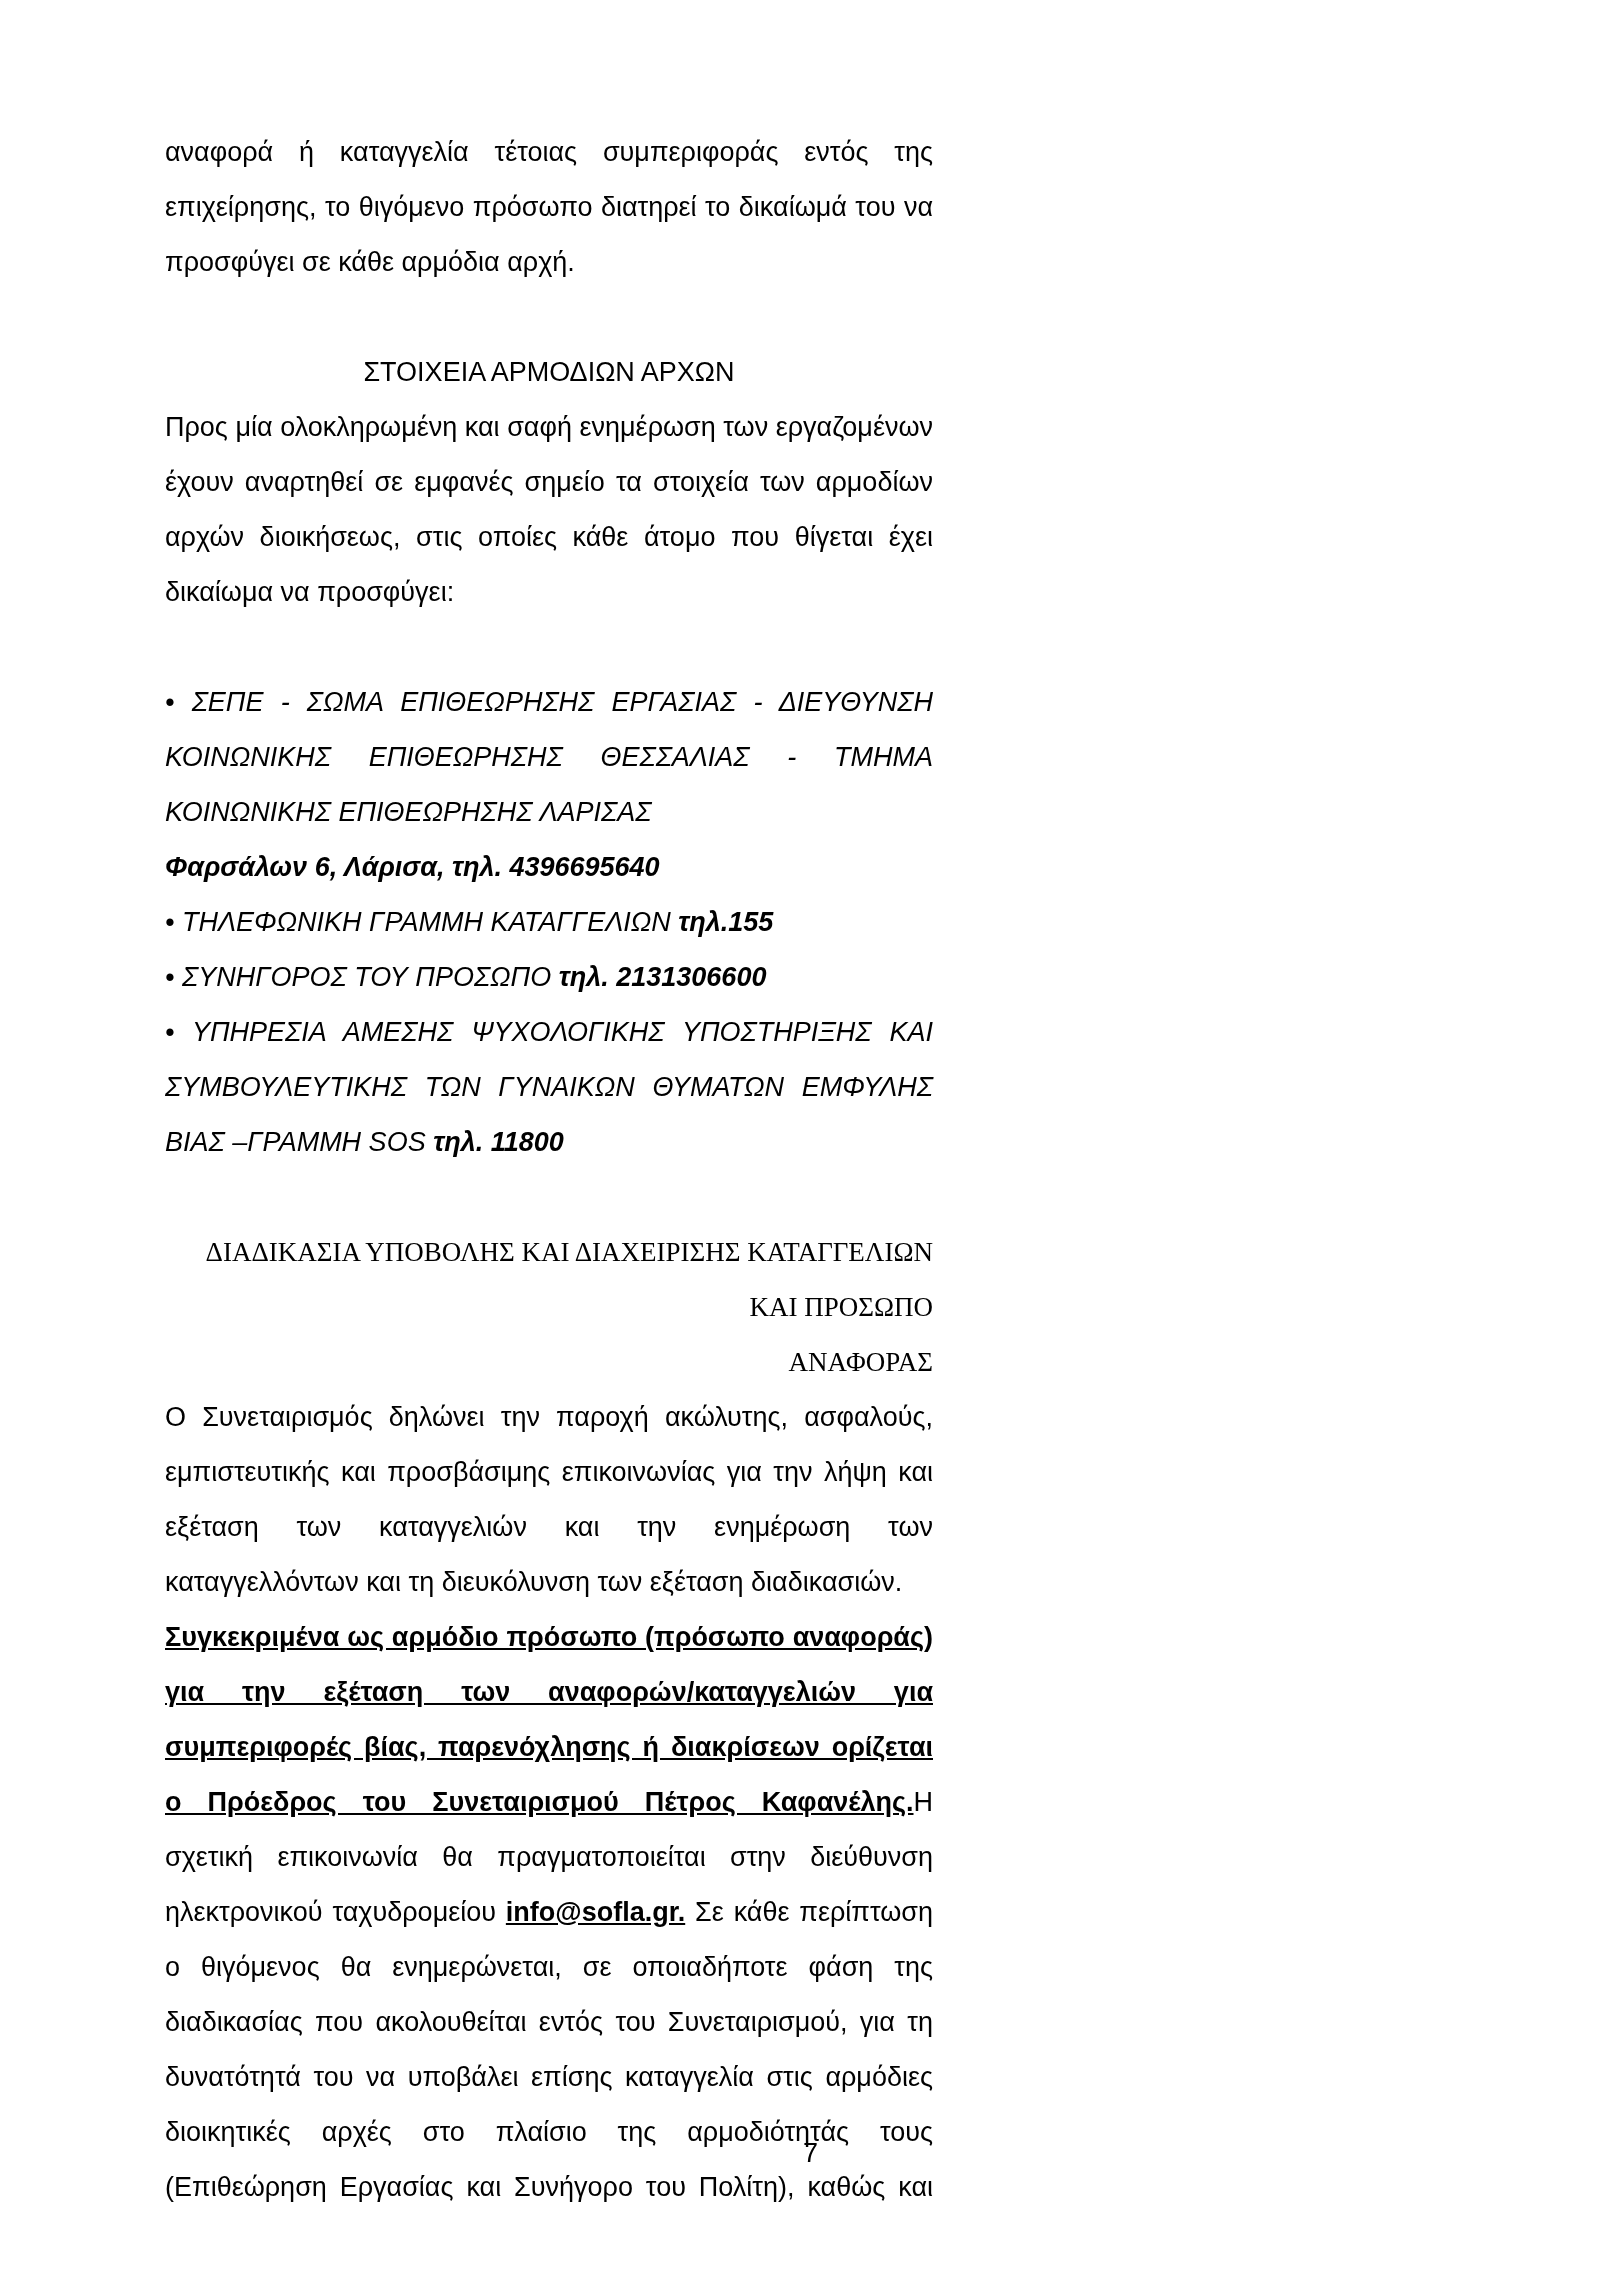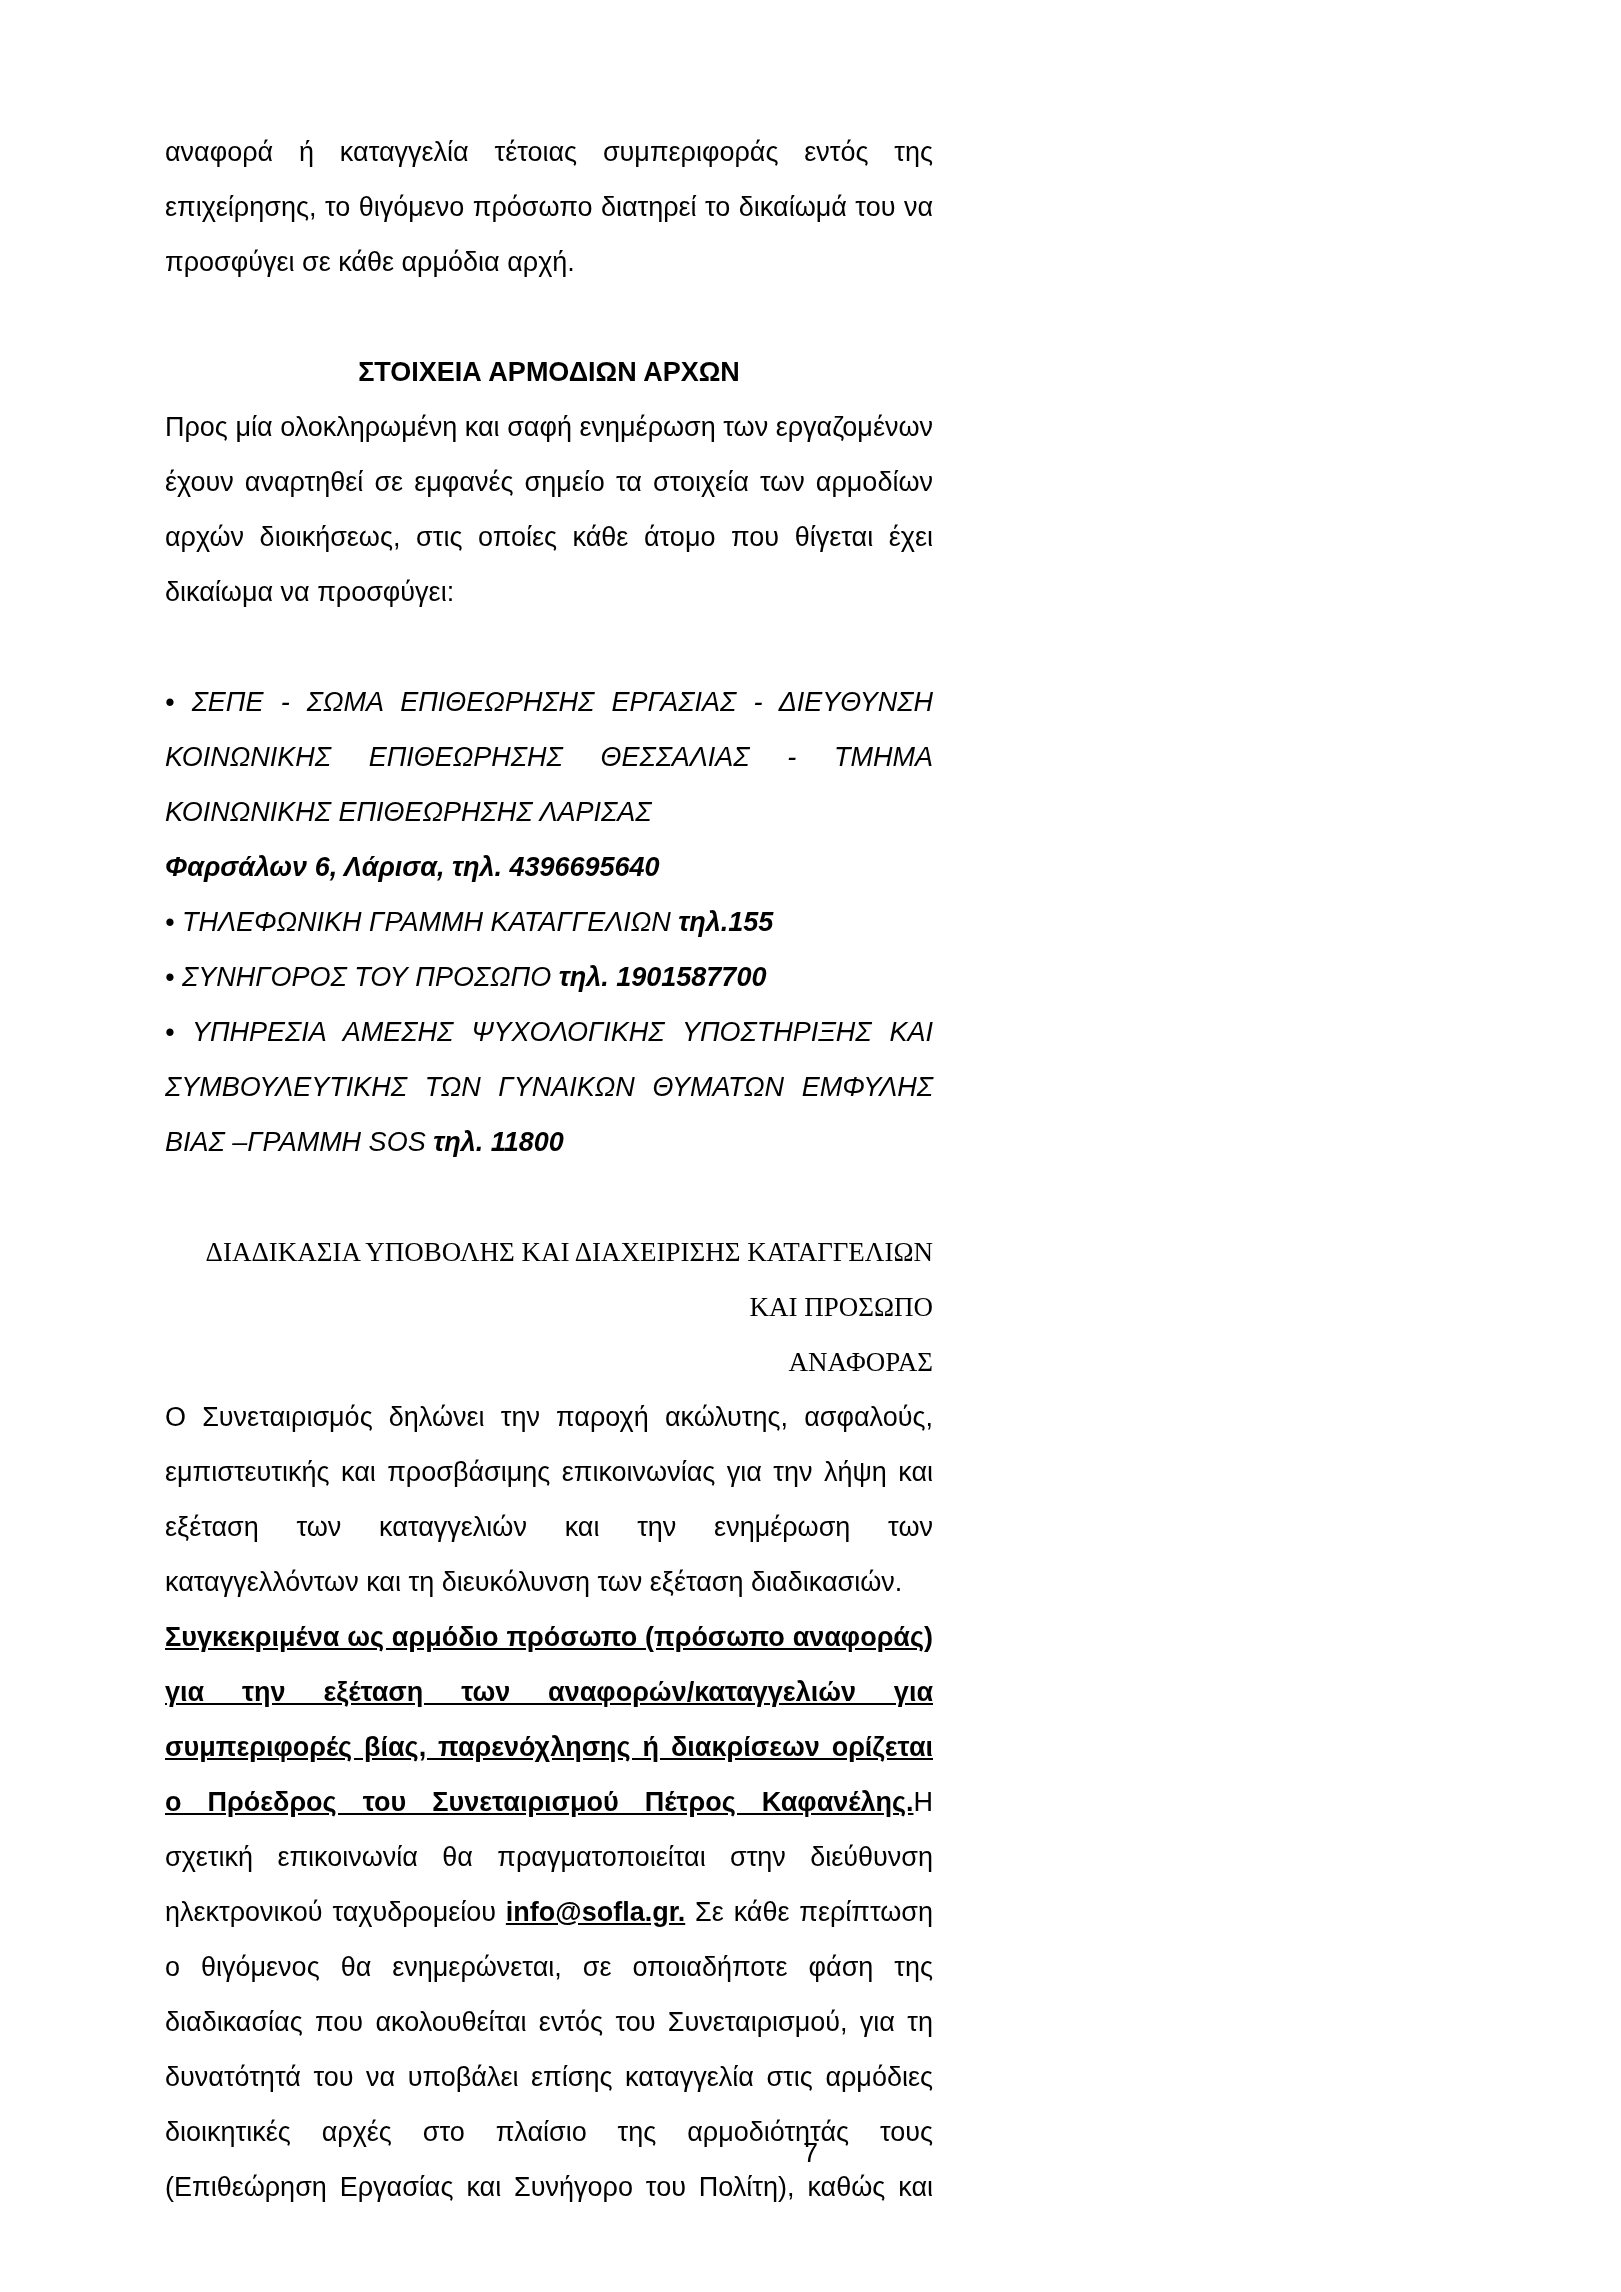"ΣΤΟΙΧΕΙΑ ΑΡΜΟΔΙΩΝ ΑΡΧΩΝ" .heading { font-weight: bold -> normal }
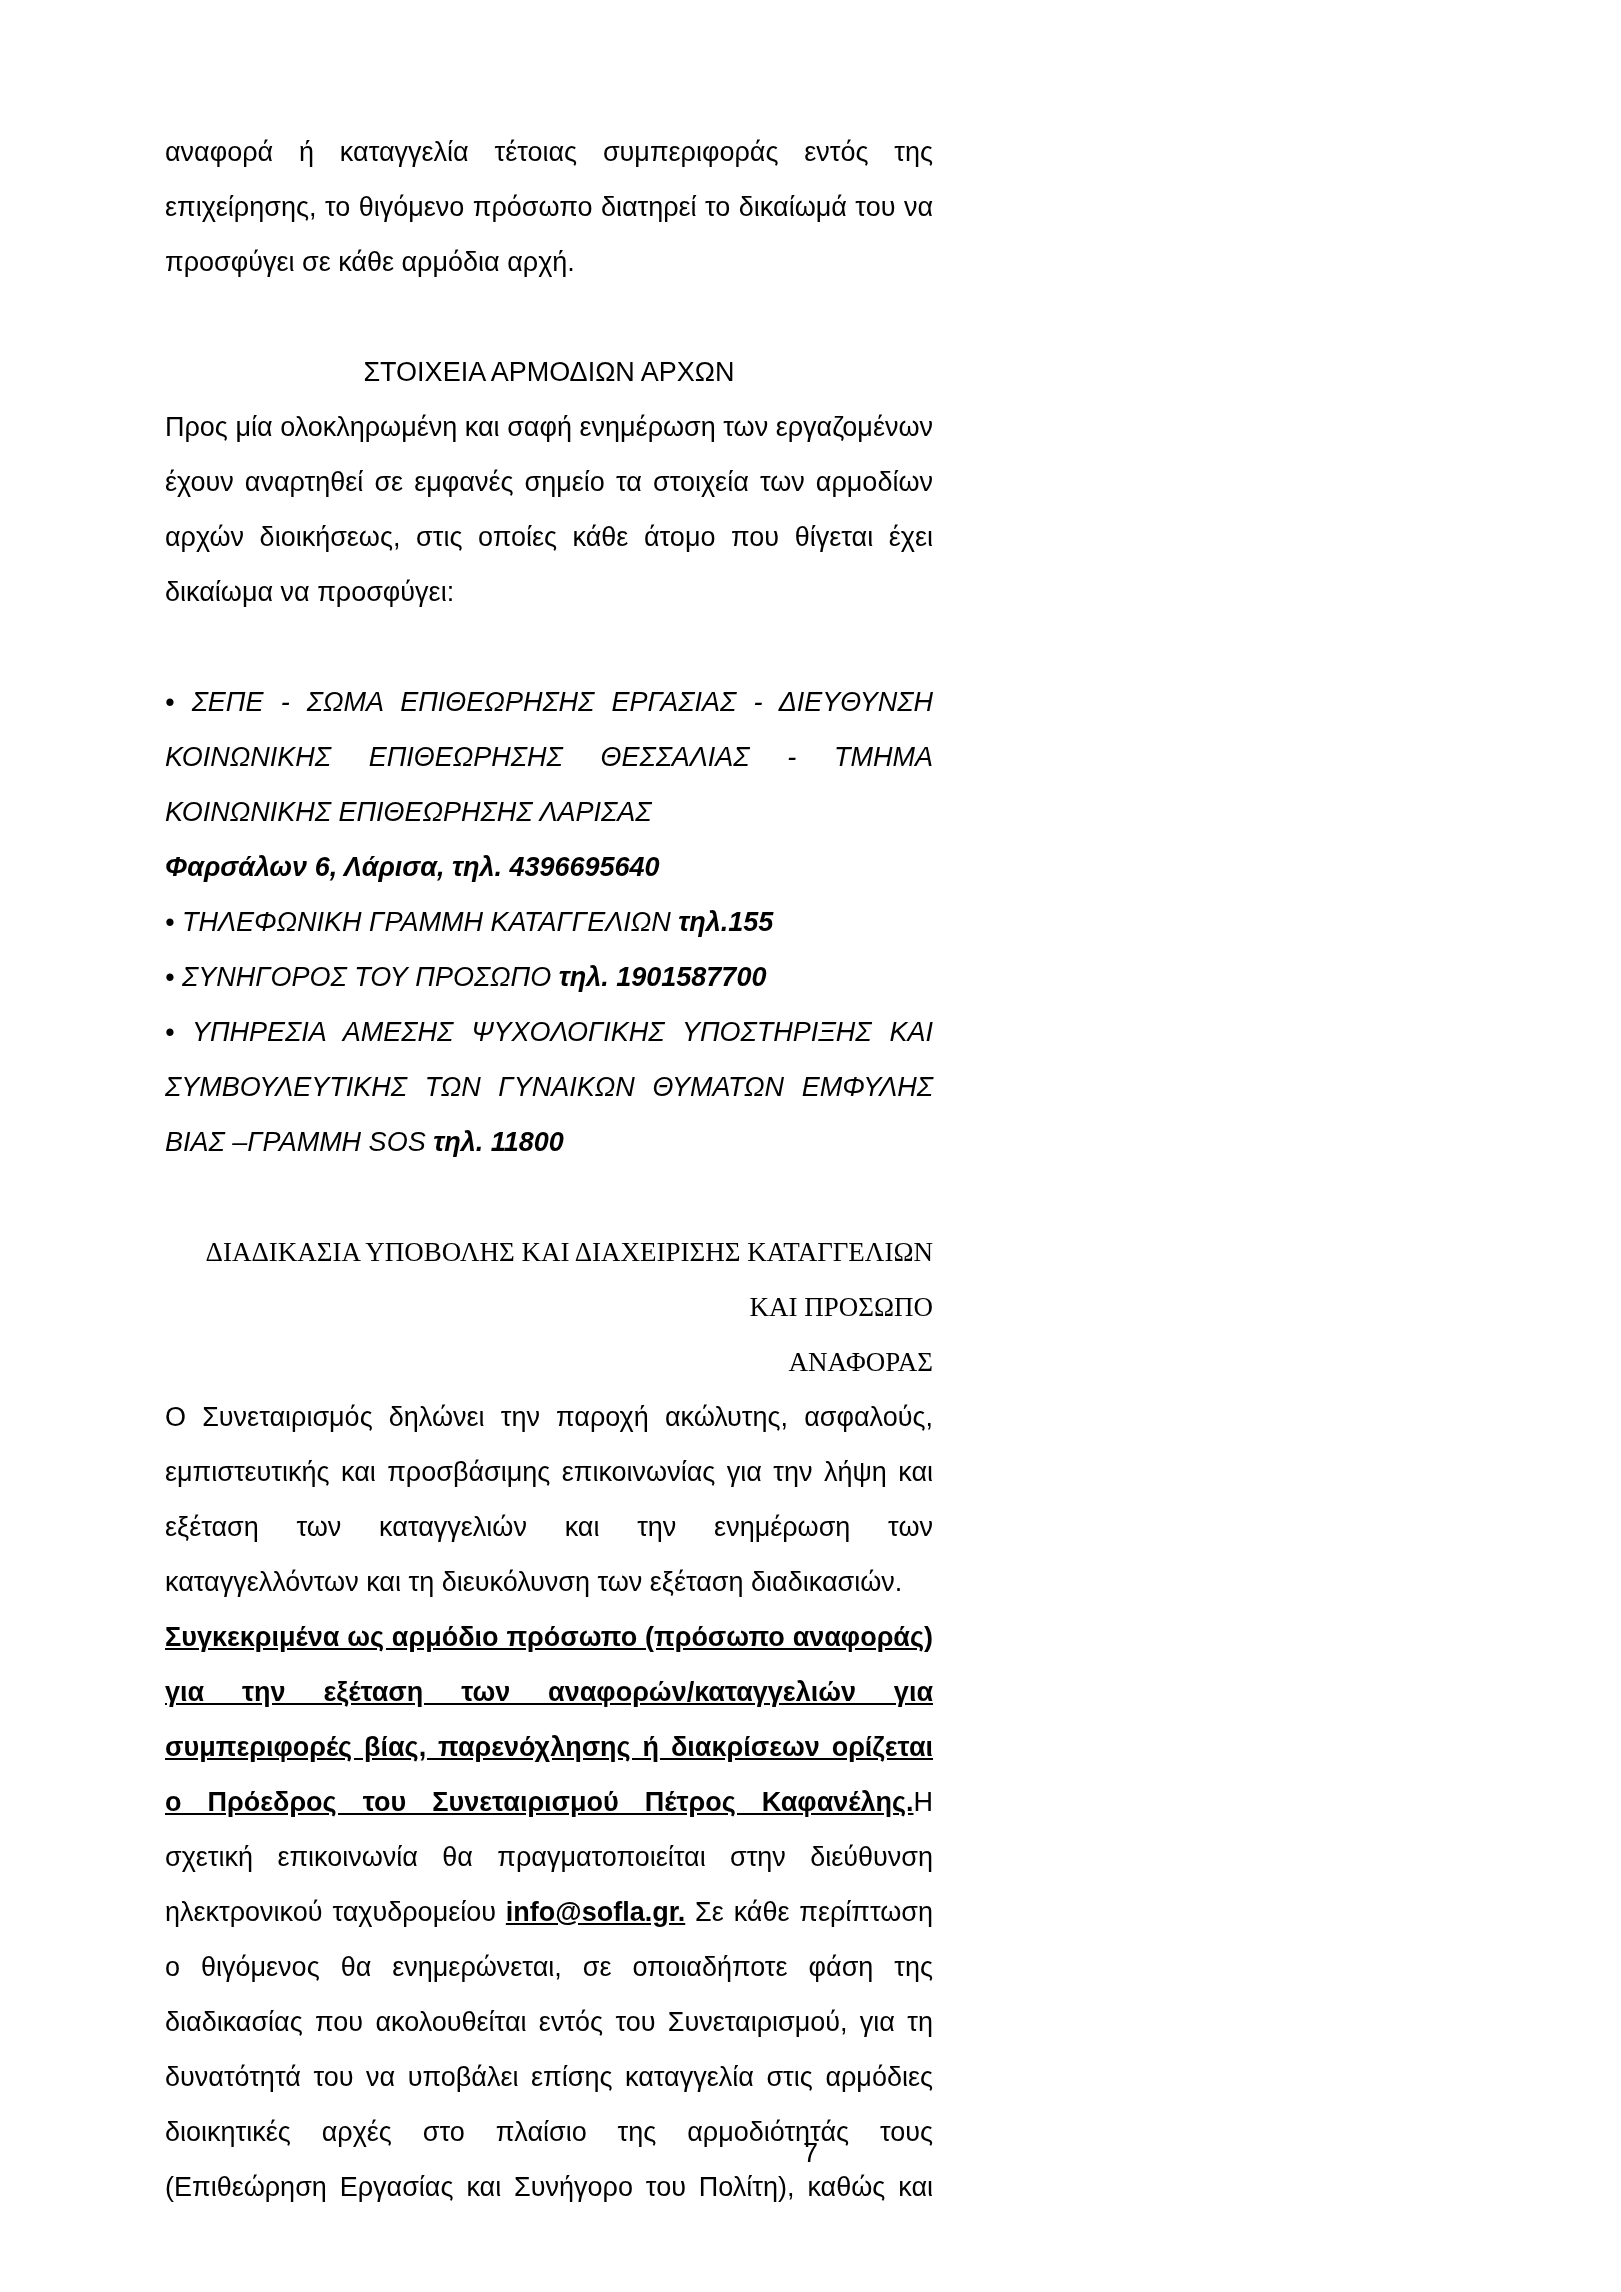"τηλ. 1901587700" span.b { text: 1901587700 -> 2131306600 }
